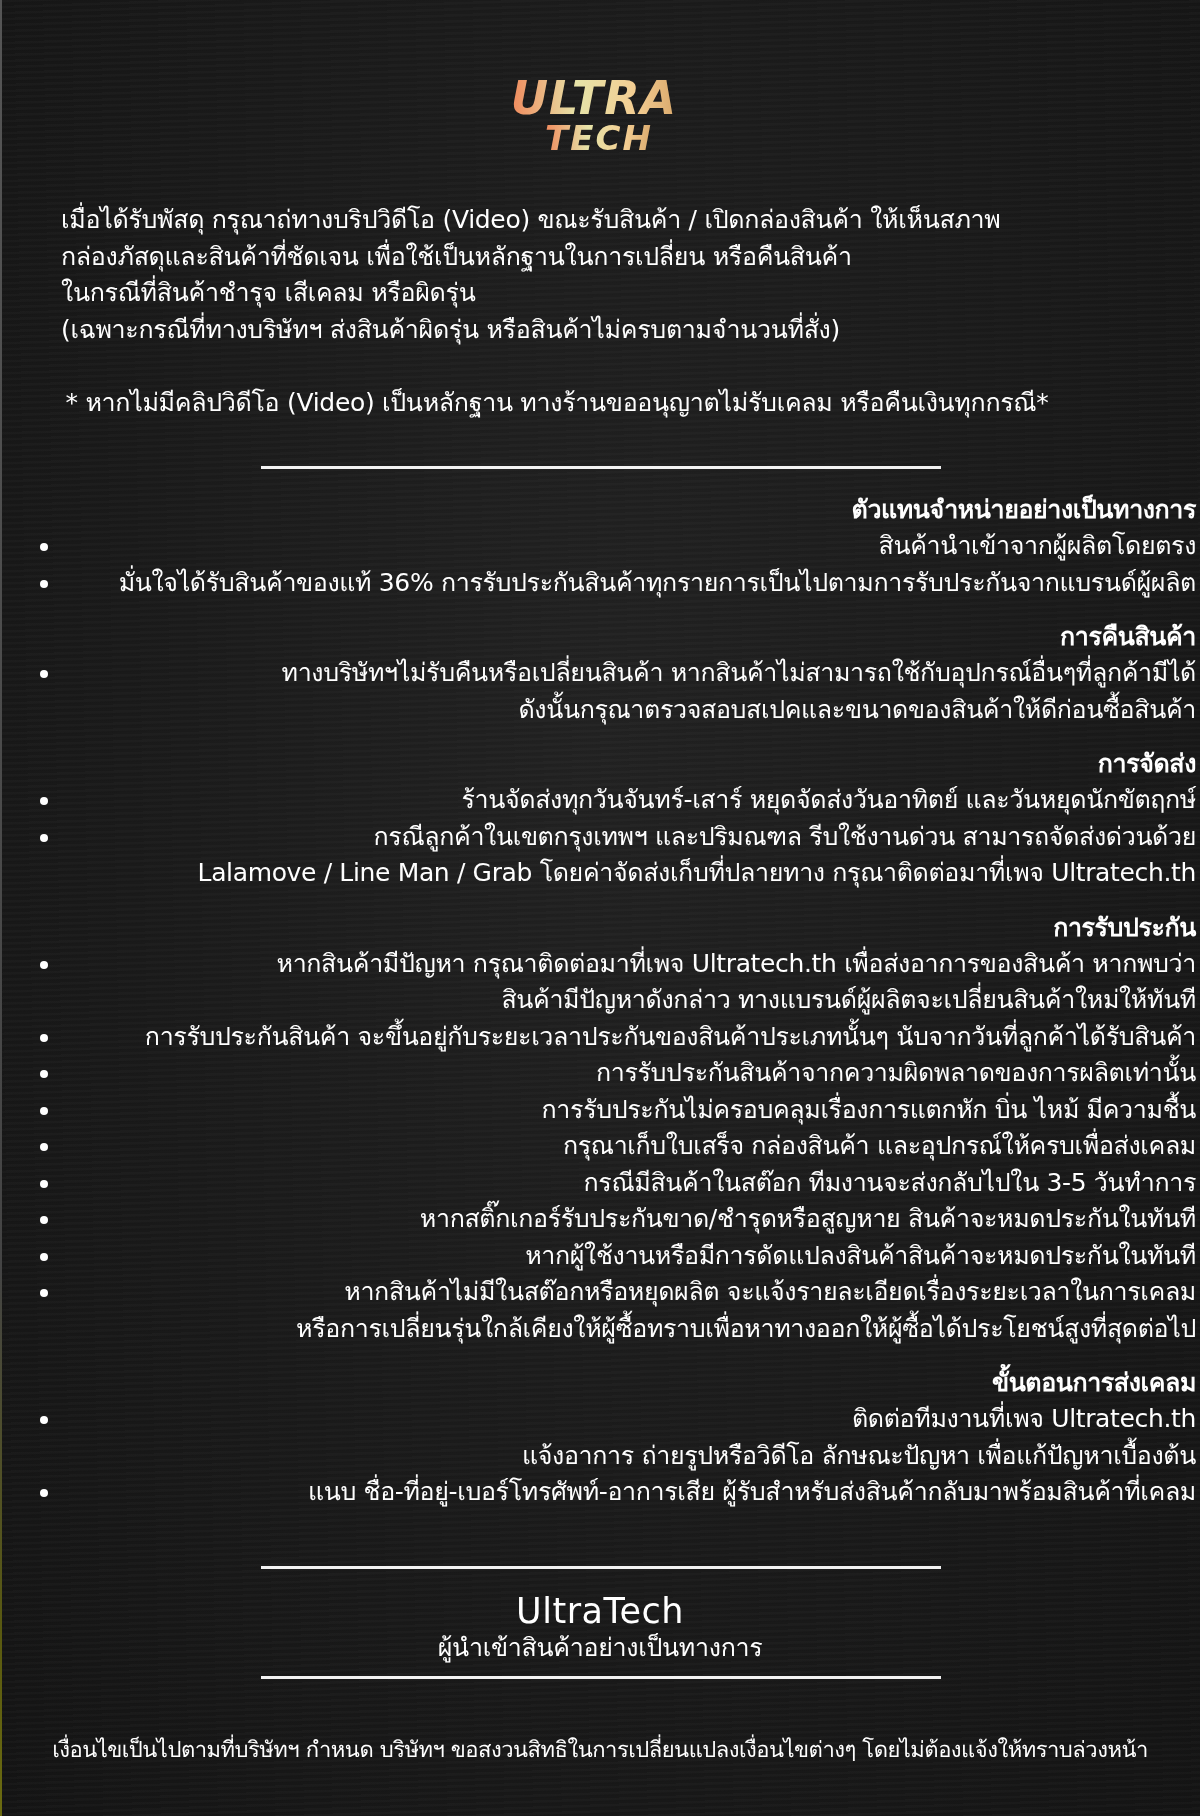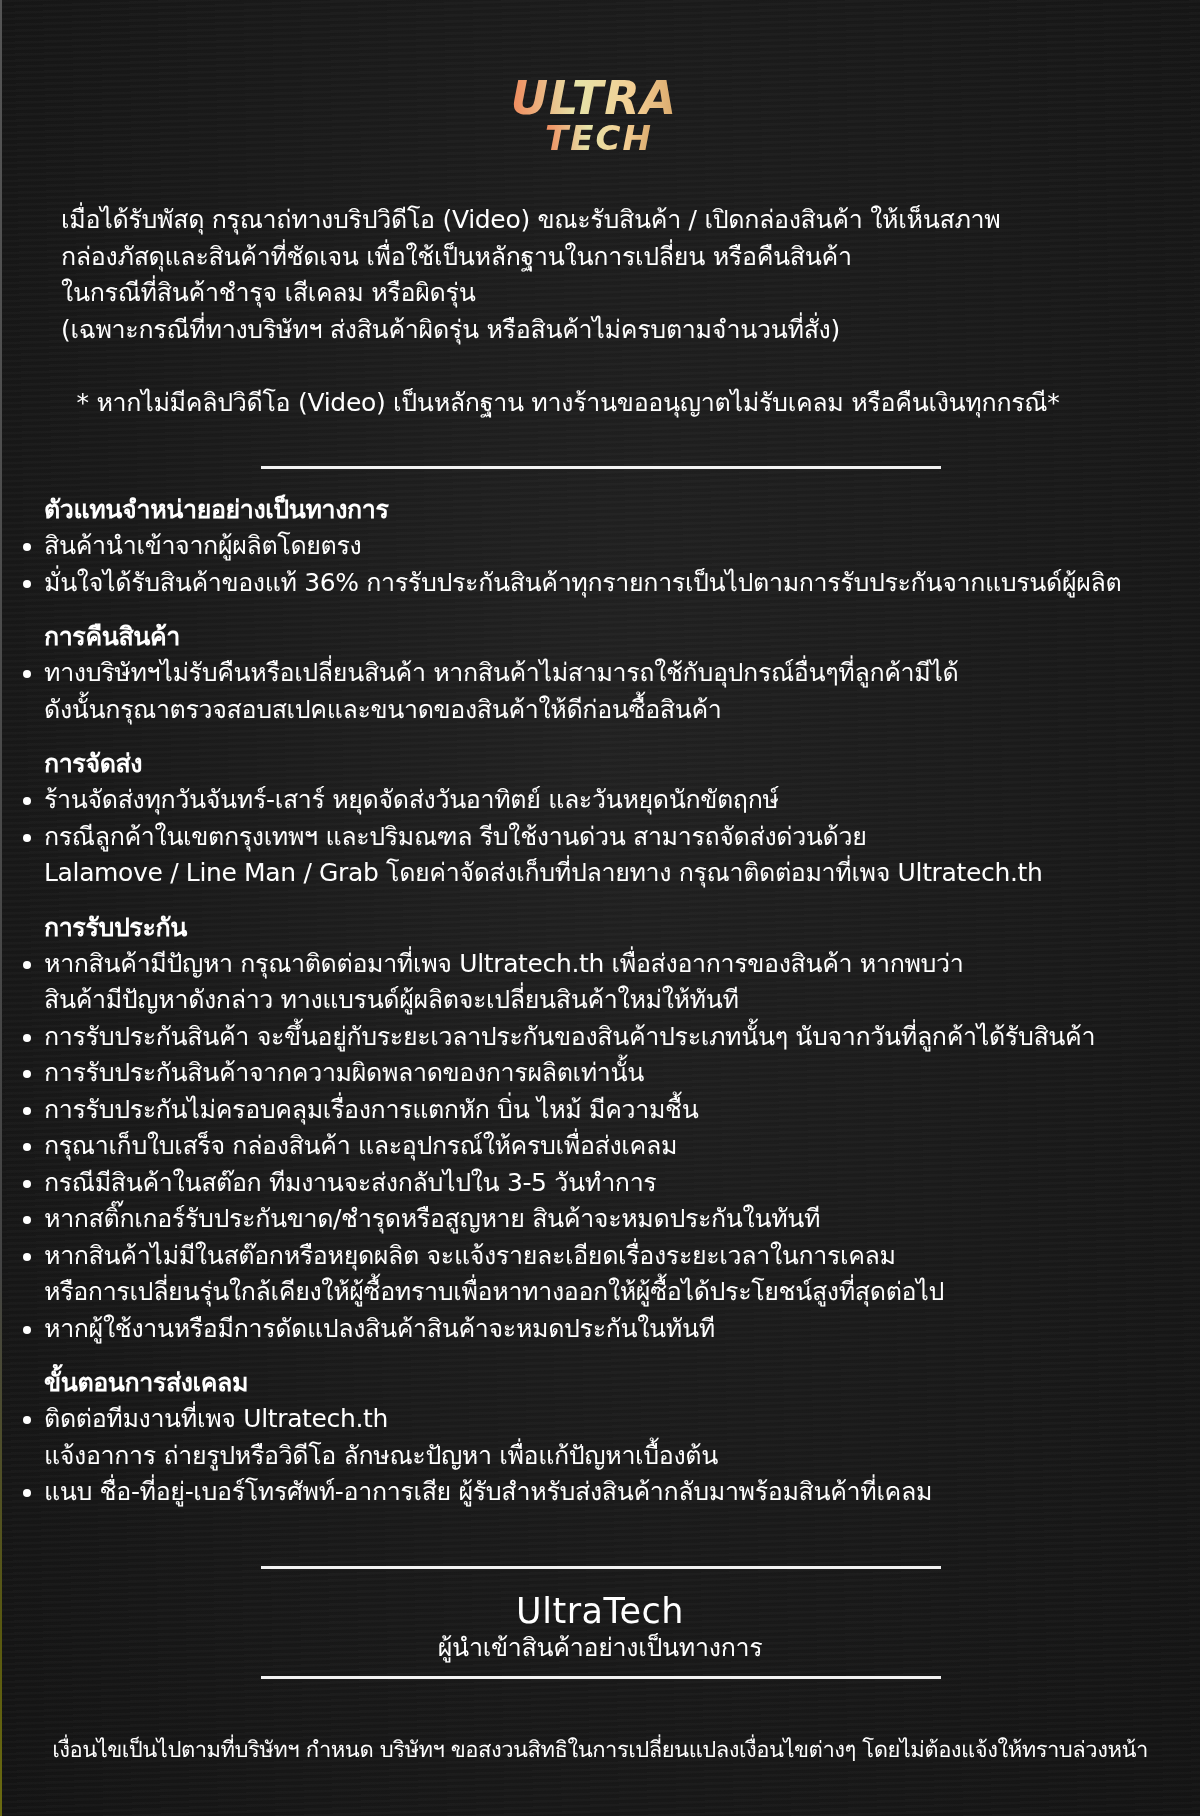"* หากไม่มีคลิปวิดีโอ (Video) เป็นหลักฐาน" .notice { left: 12px -> 1px }
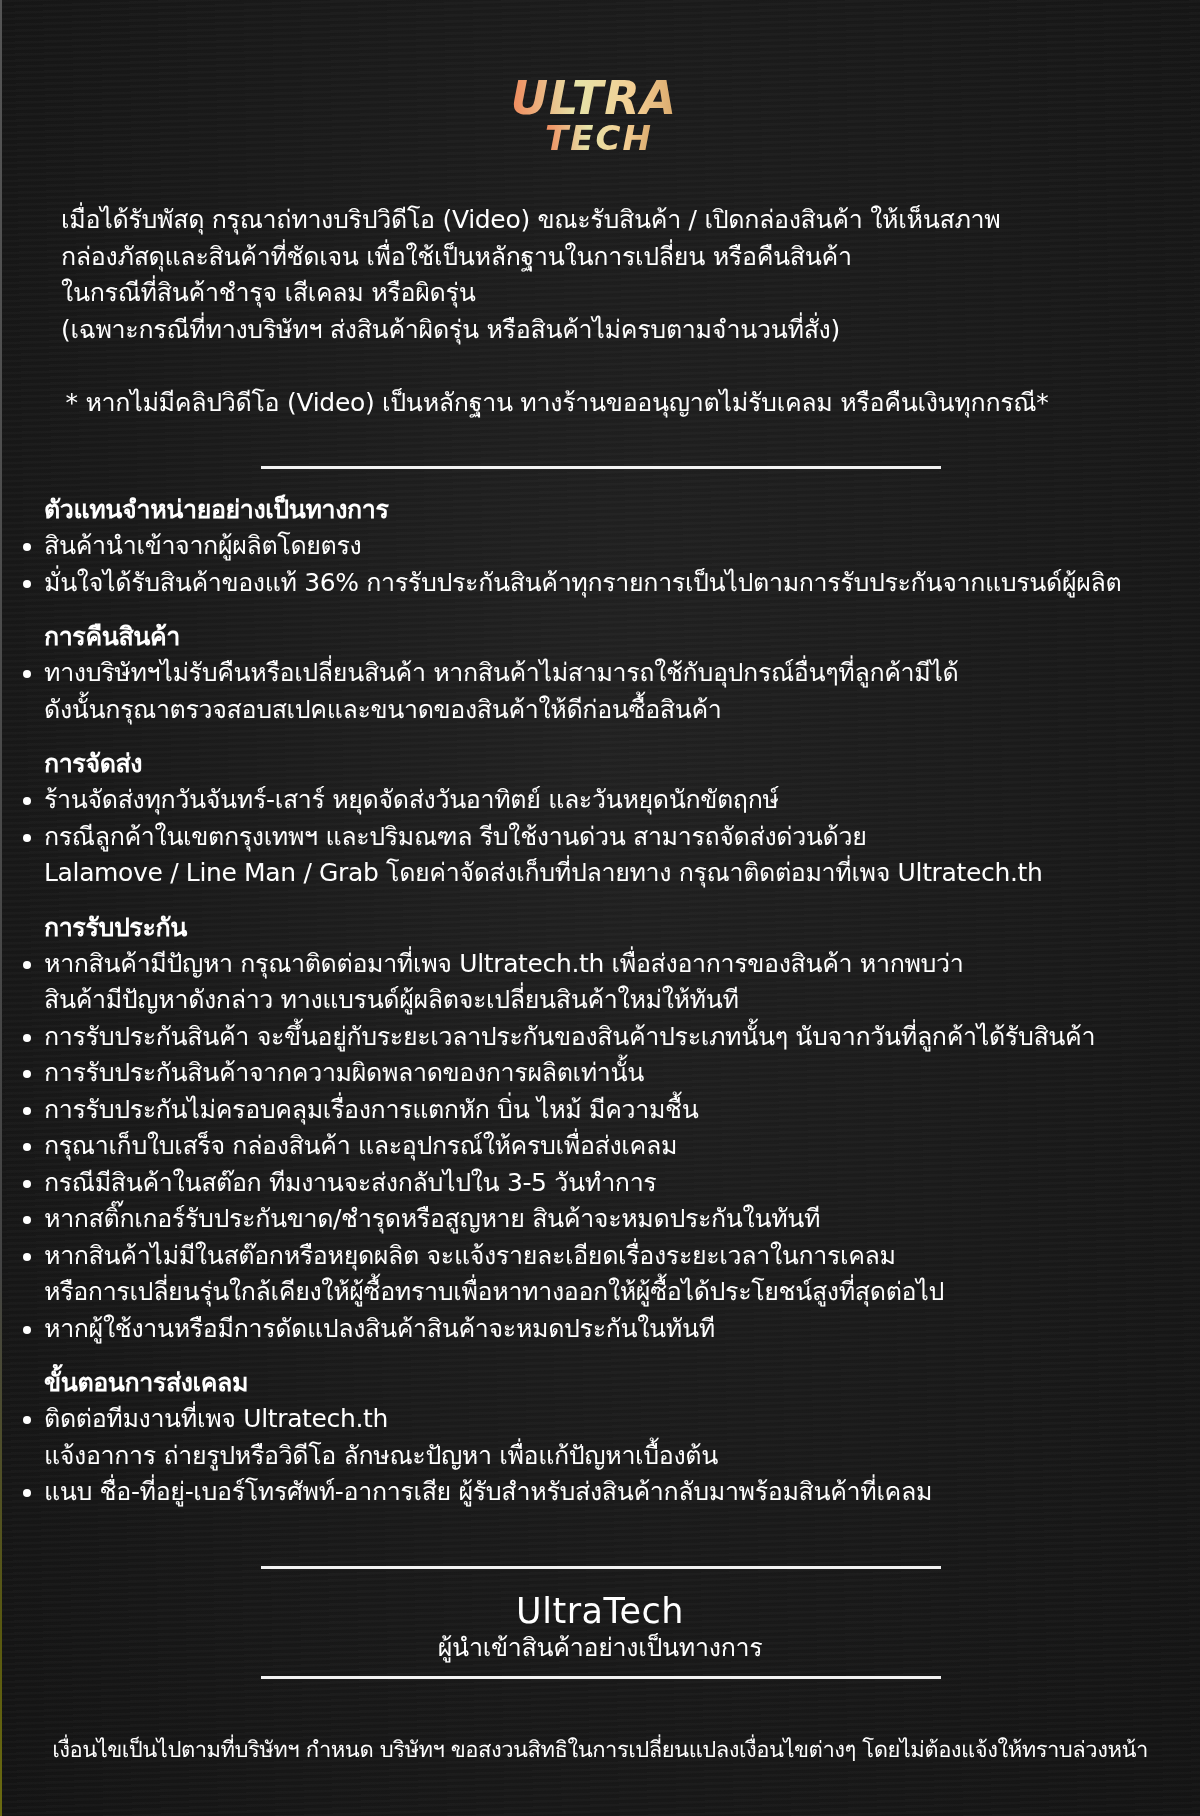"ตัวแทนจำหน่ายอย่างเป็นทางการ" .sections { left: 19px -> 36px; text-align: none -> right }
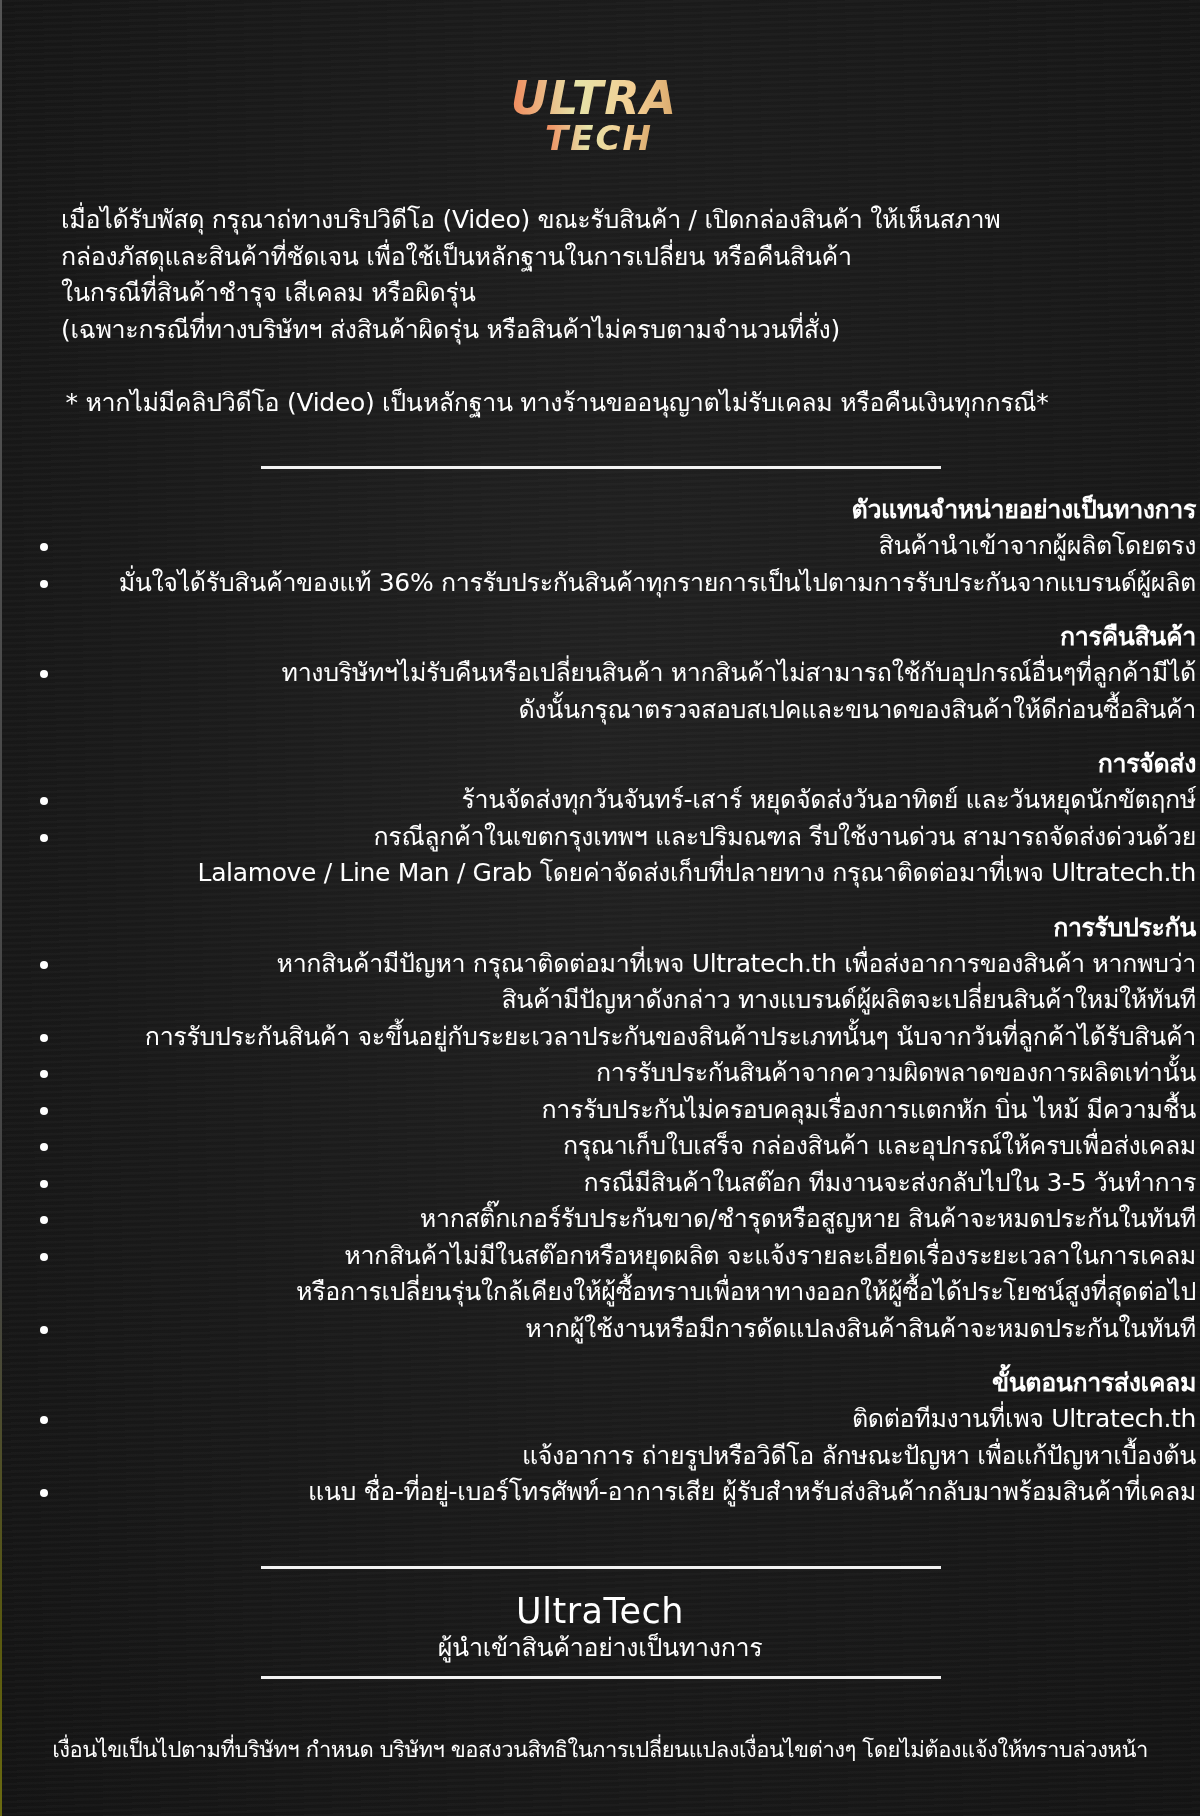"หากสินค้าไม่มีในสต๊อกหรือหยุดผลิต" div.bullet { order: before "หากผู้ใช้งานหรือมีการดัดแปลงสินค้าสินค้า" -> after "หากผู้ใช้งานหรือมีการดัดแปลงสินค้าสินค้า" }
